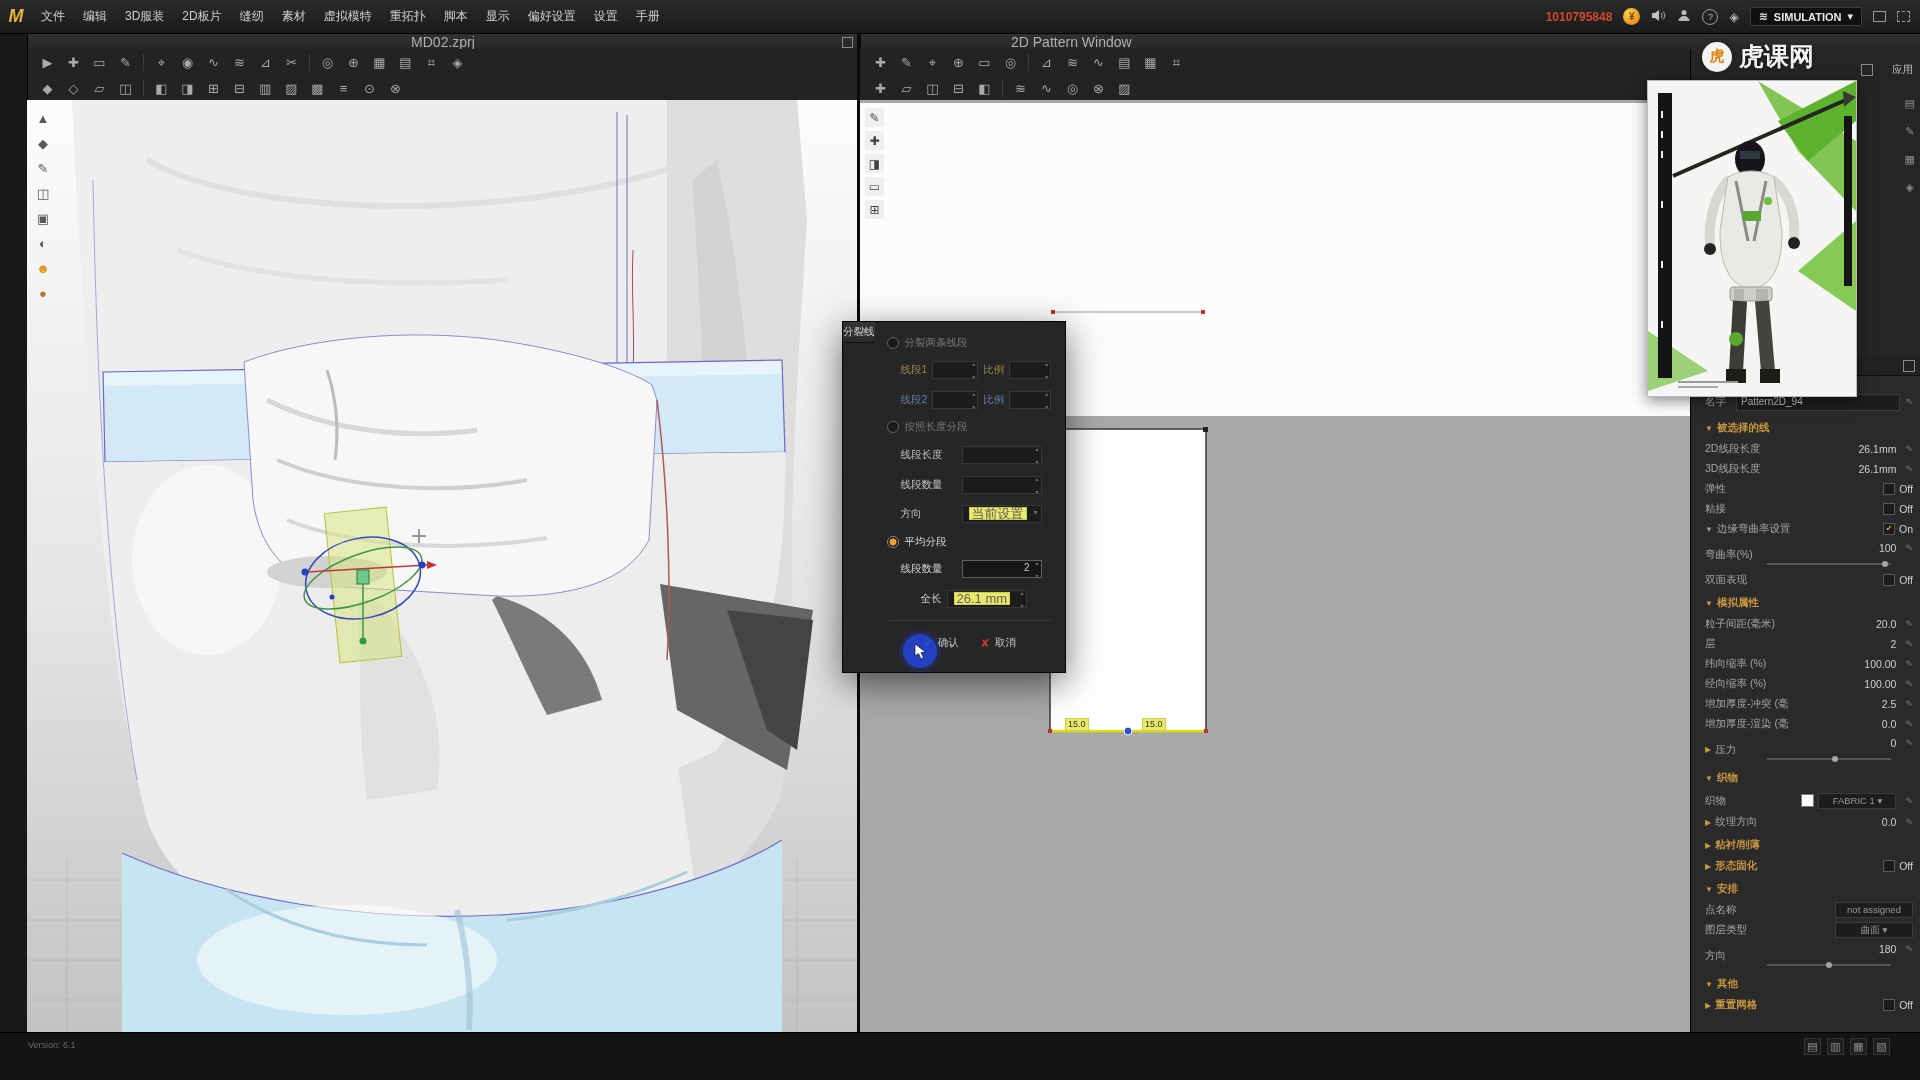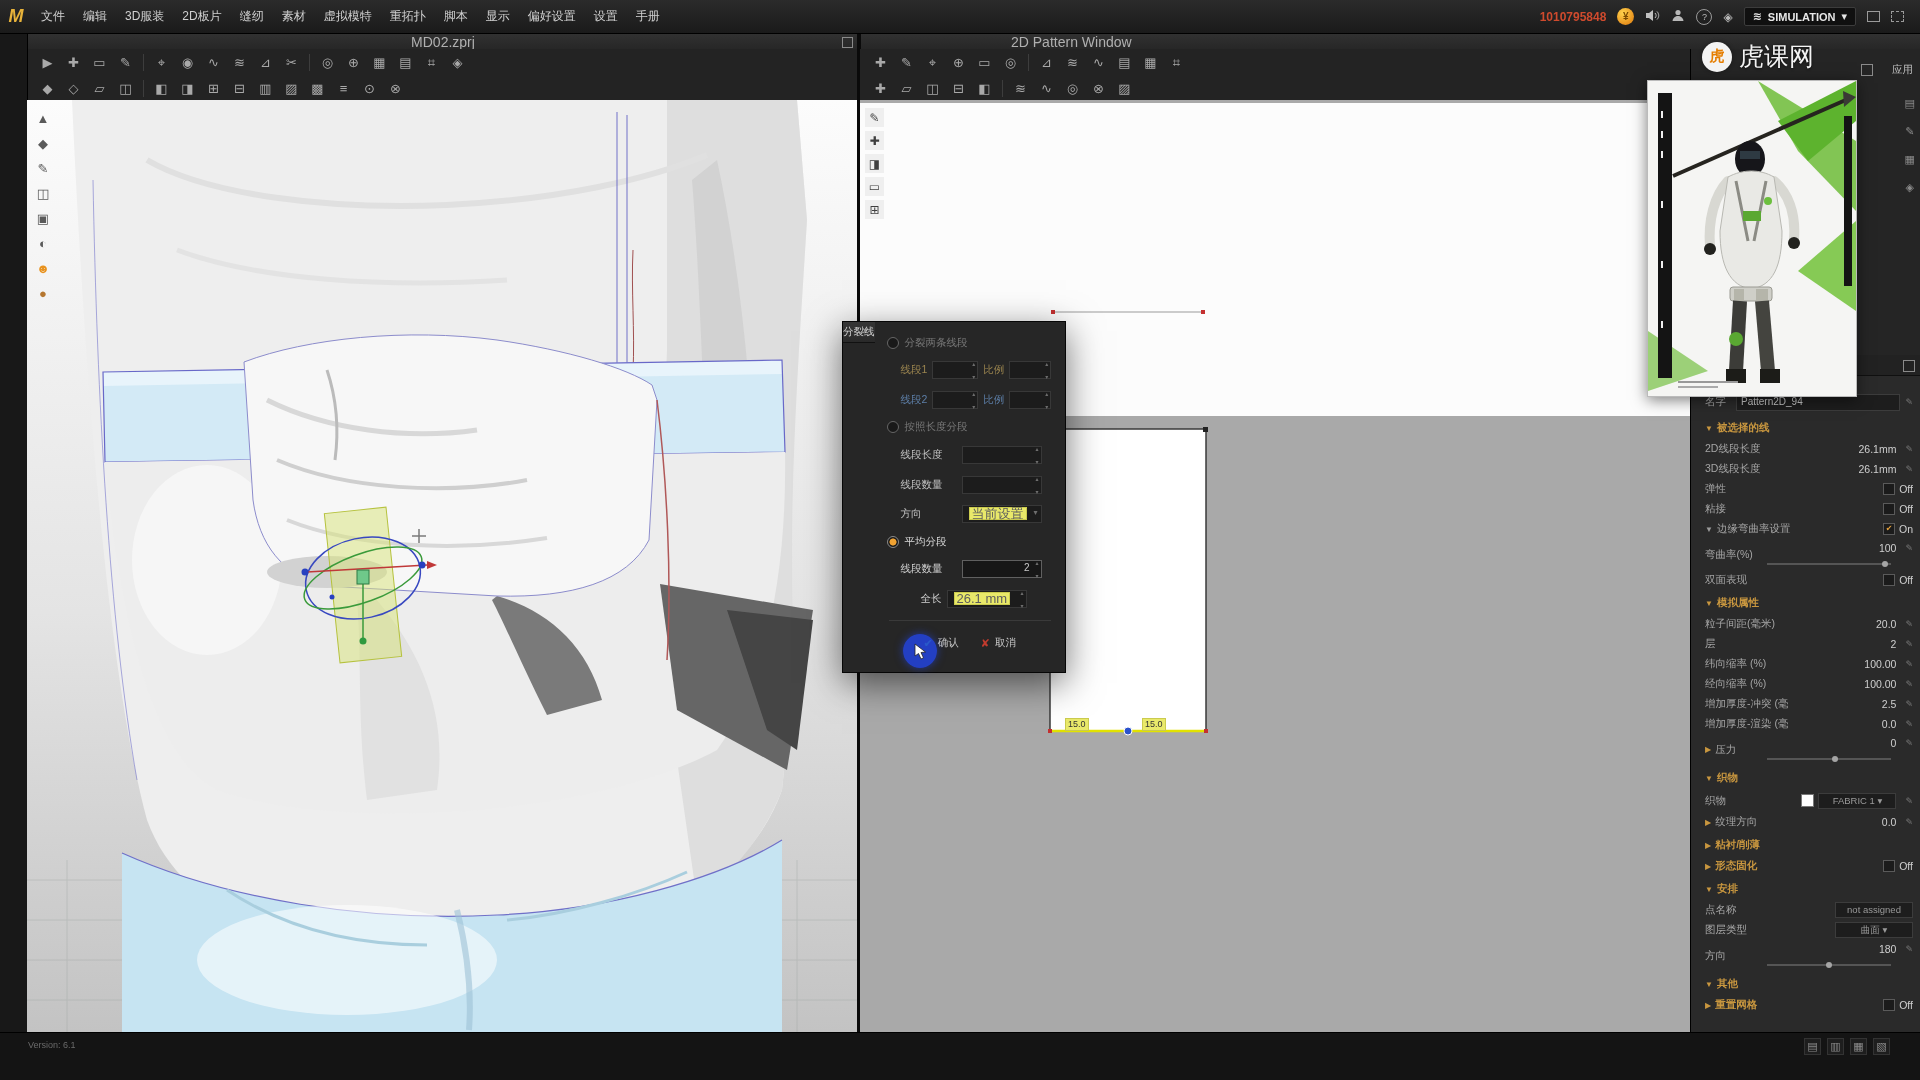"1010795848" #mb-right { padding-right: 16px -> 10px }
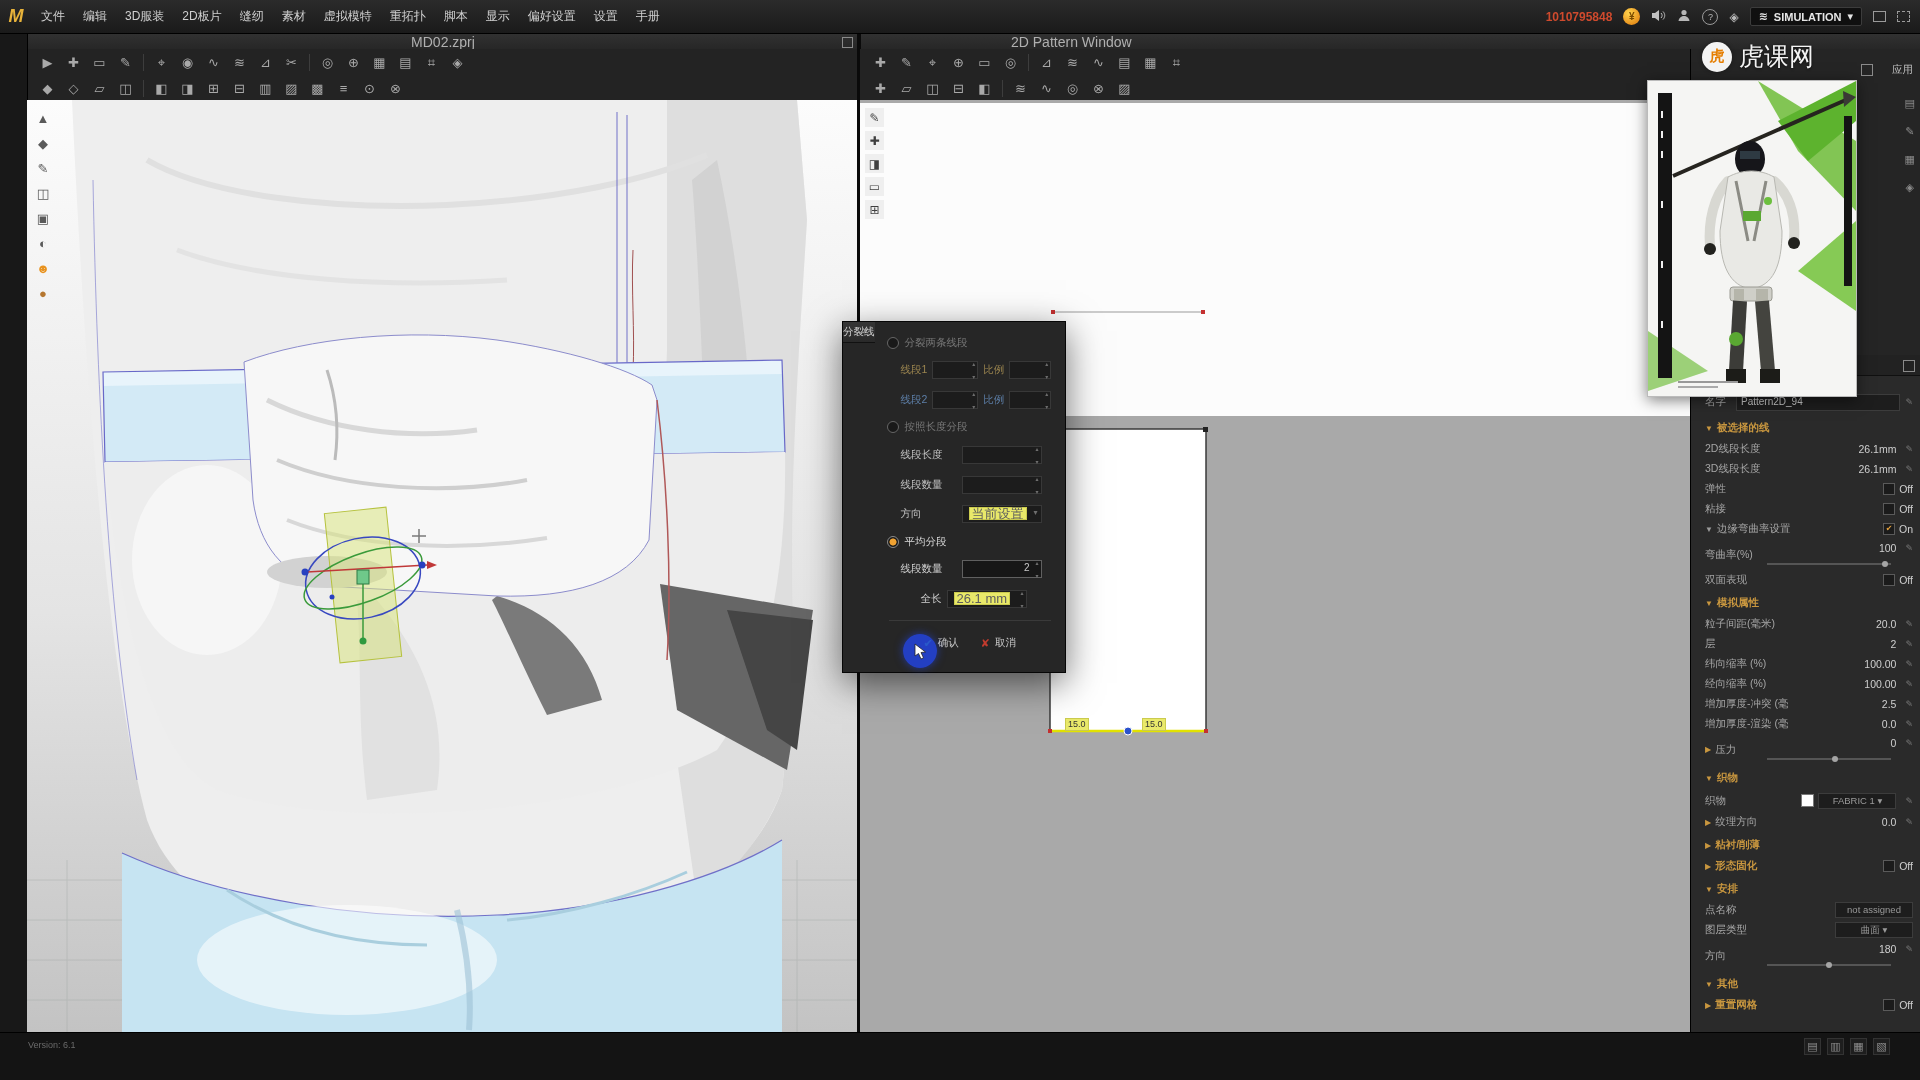"虎课网" #wm-text { font-weight: normal -> bold }
